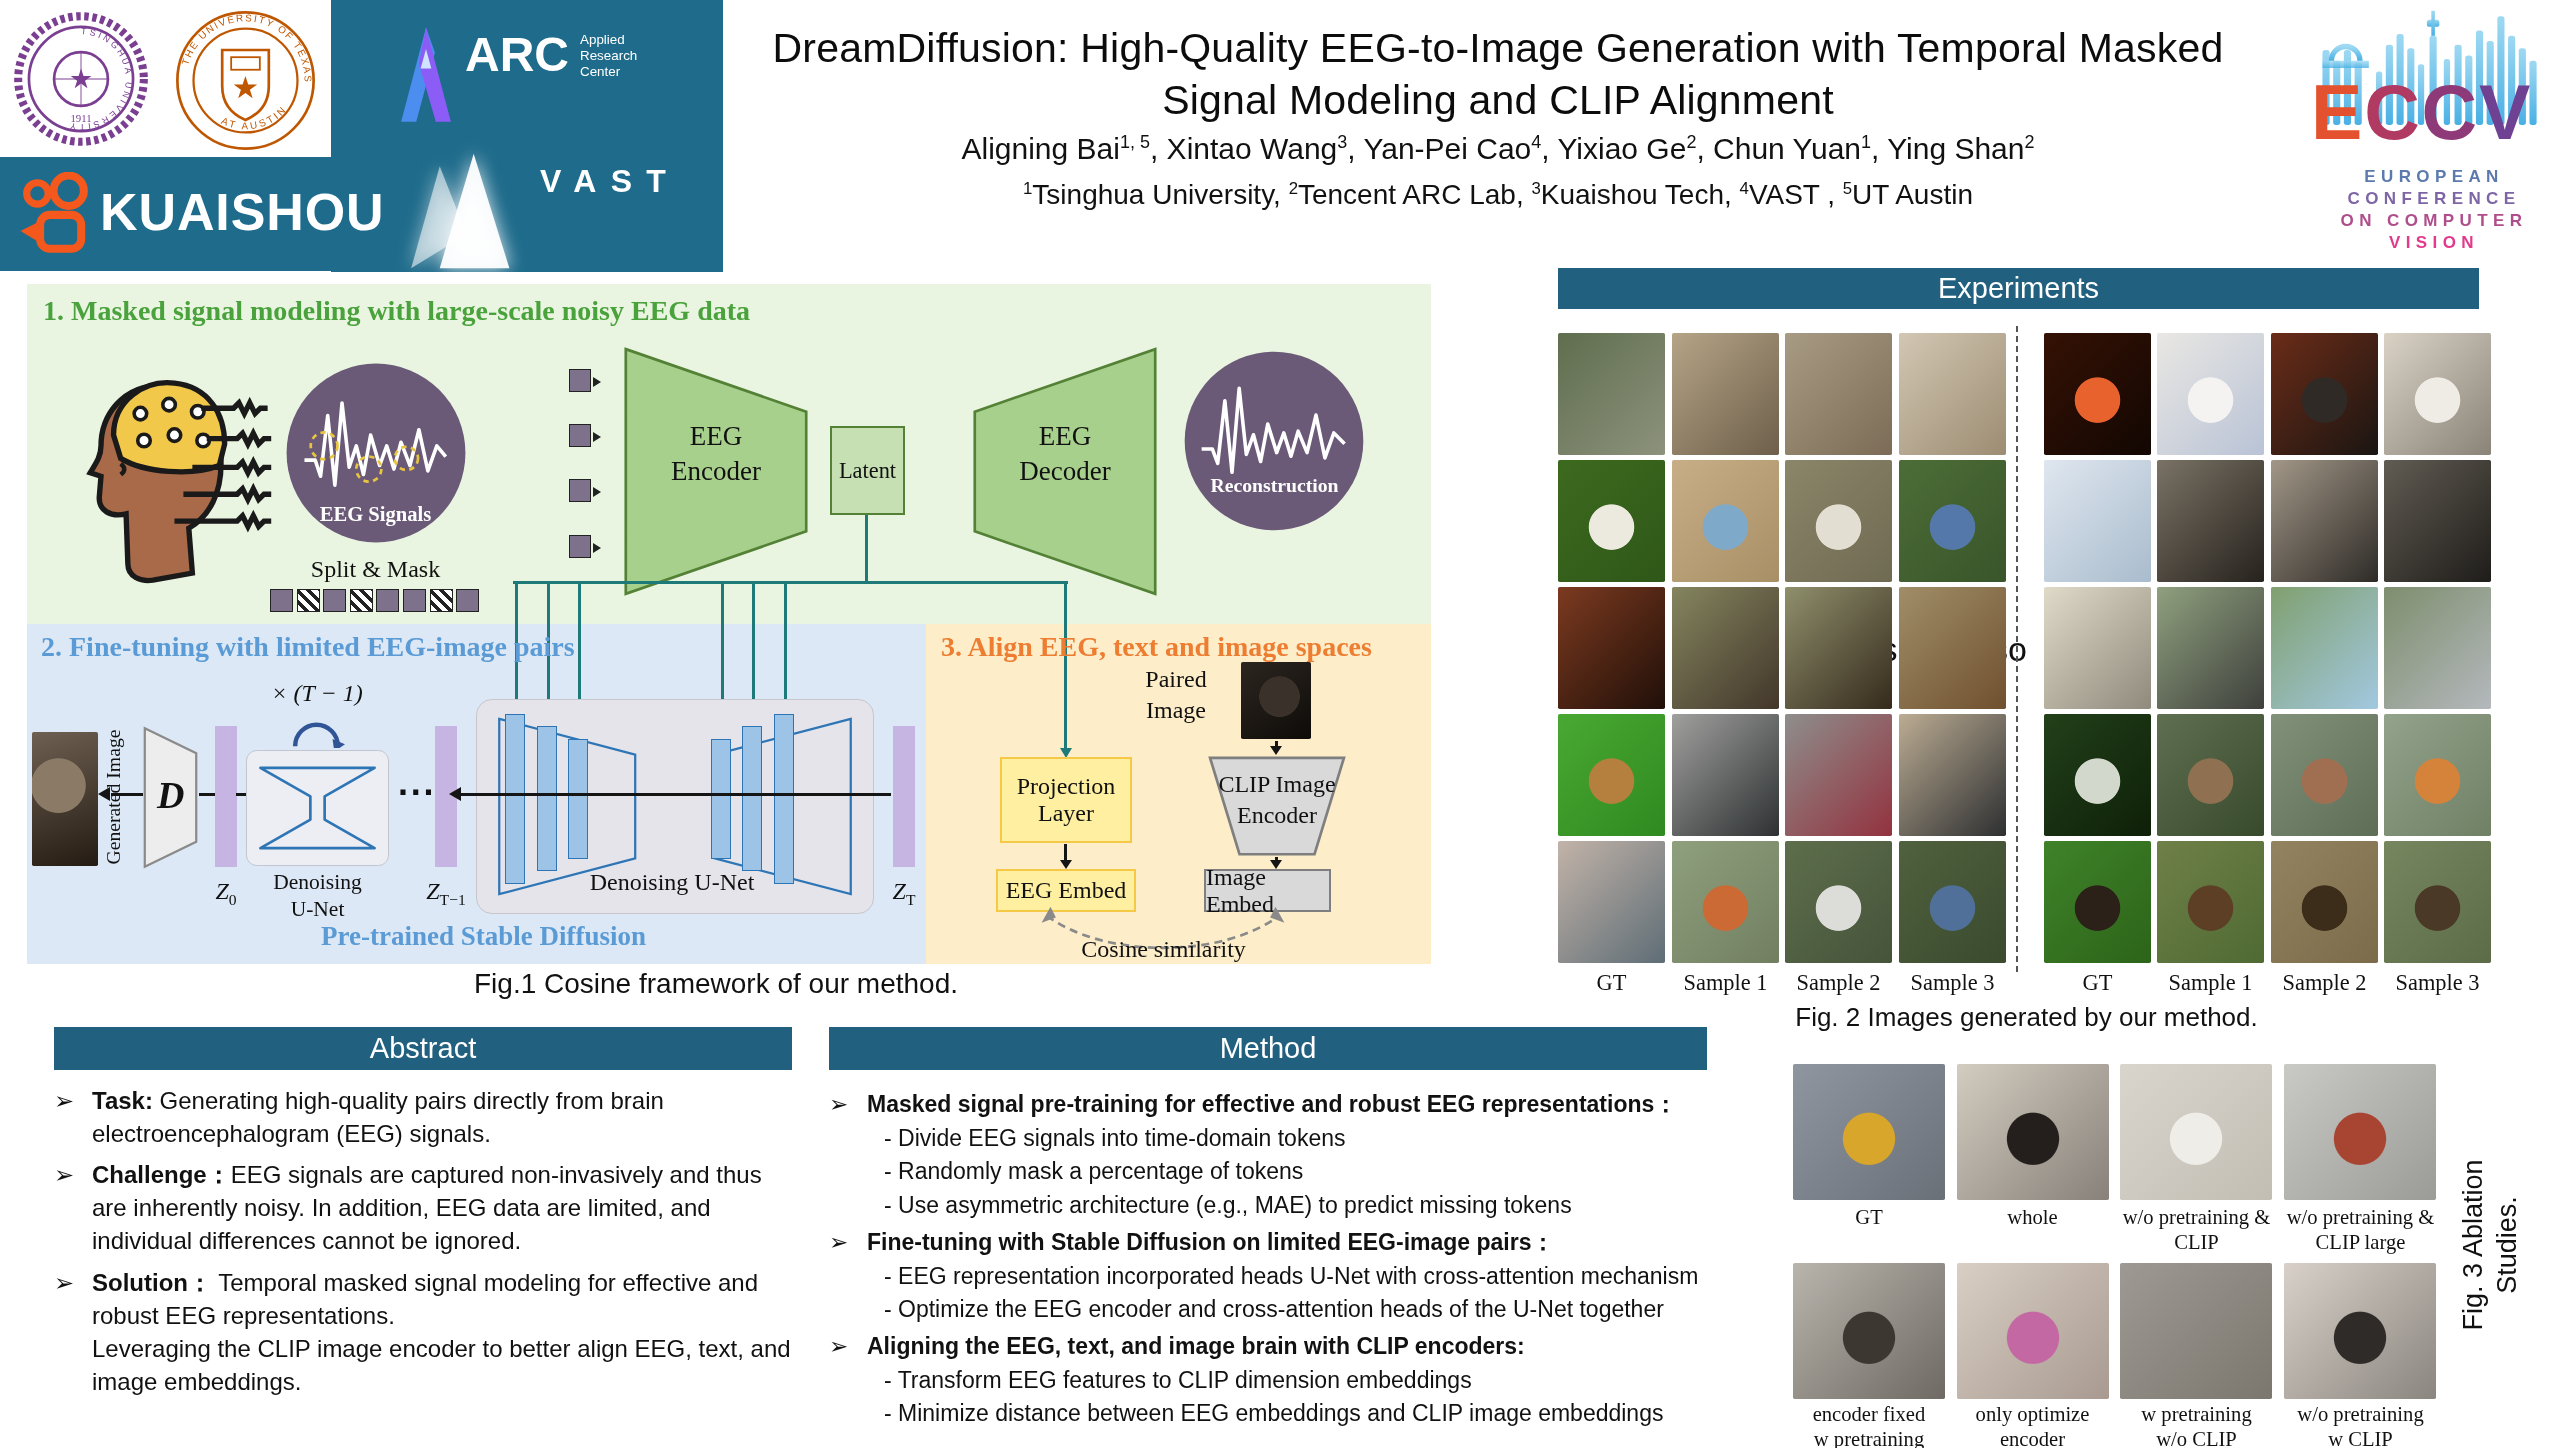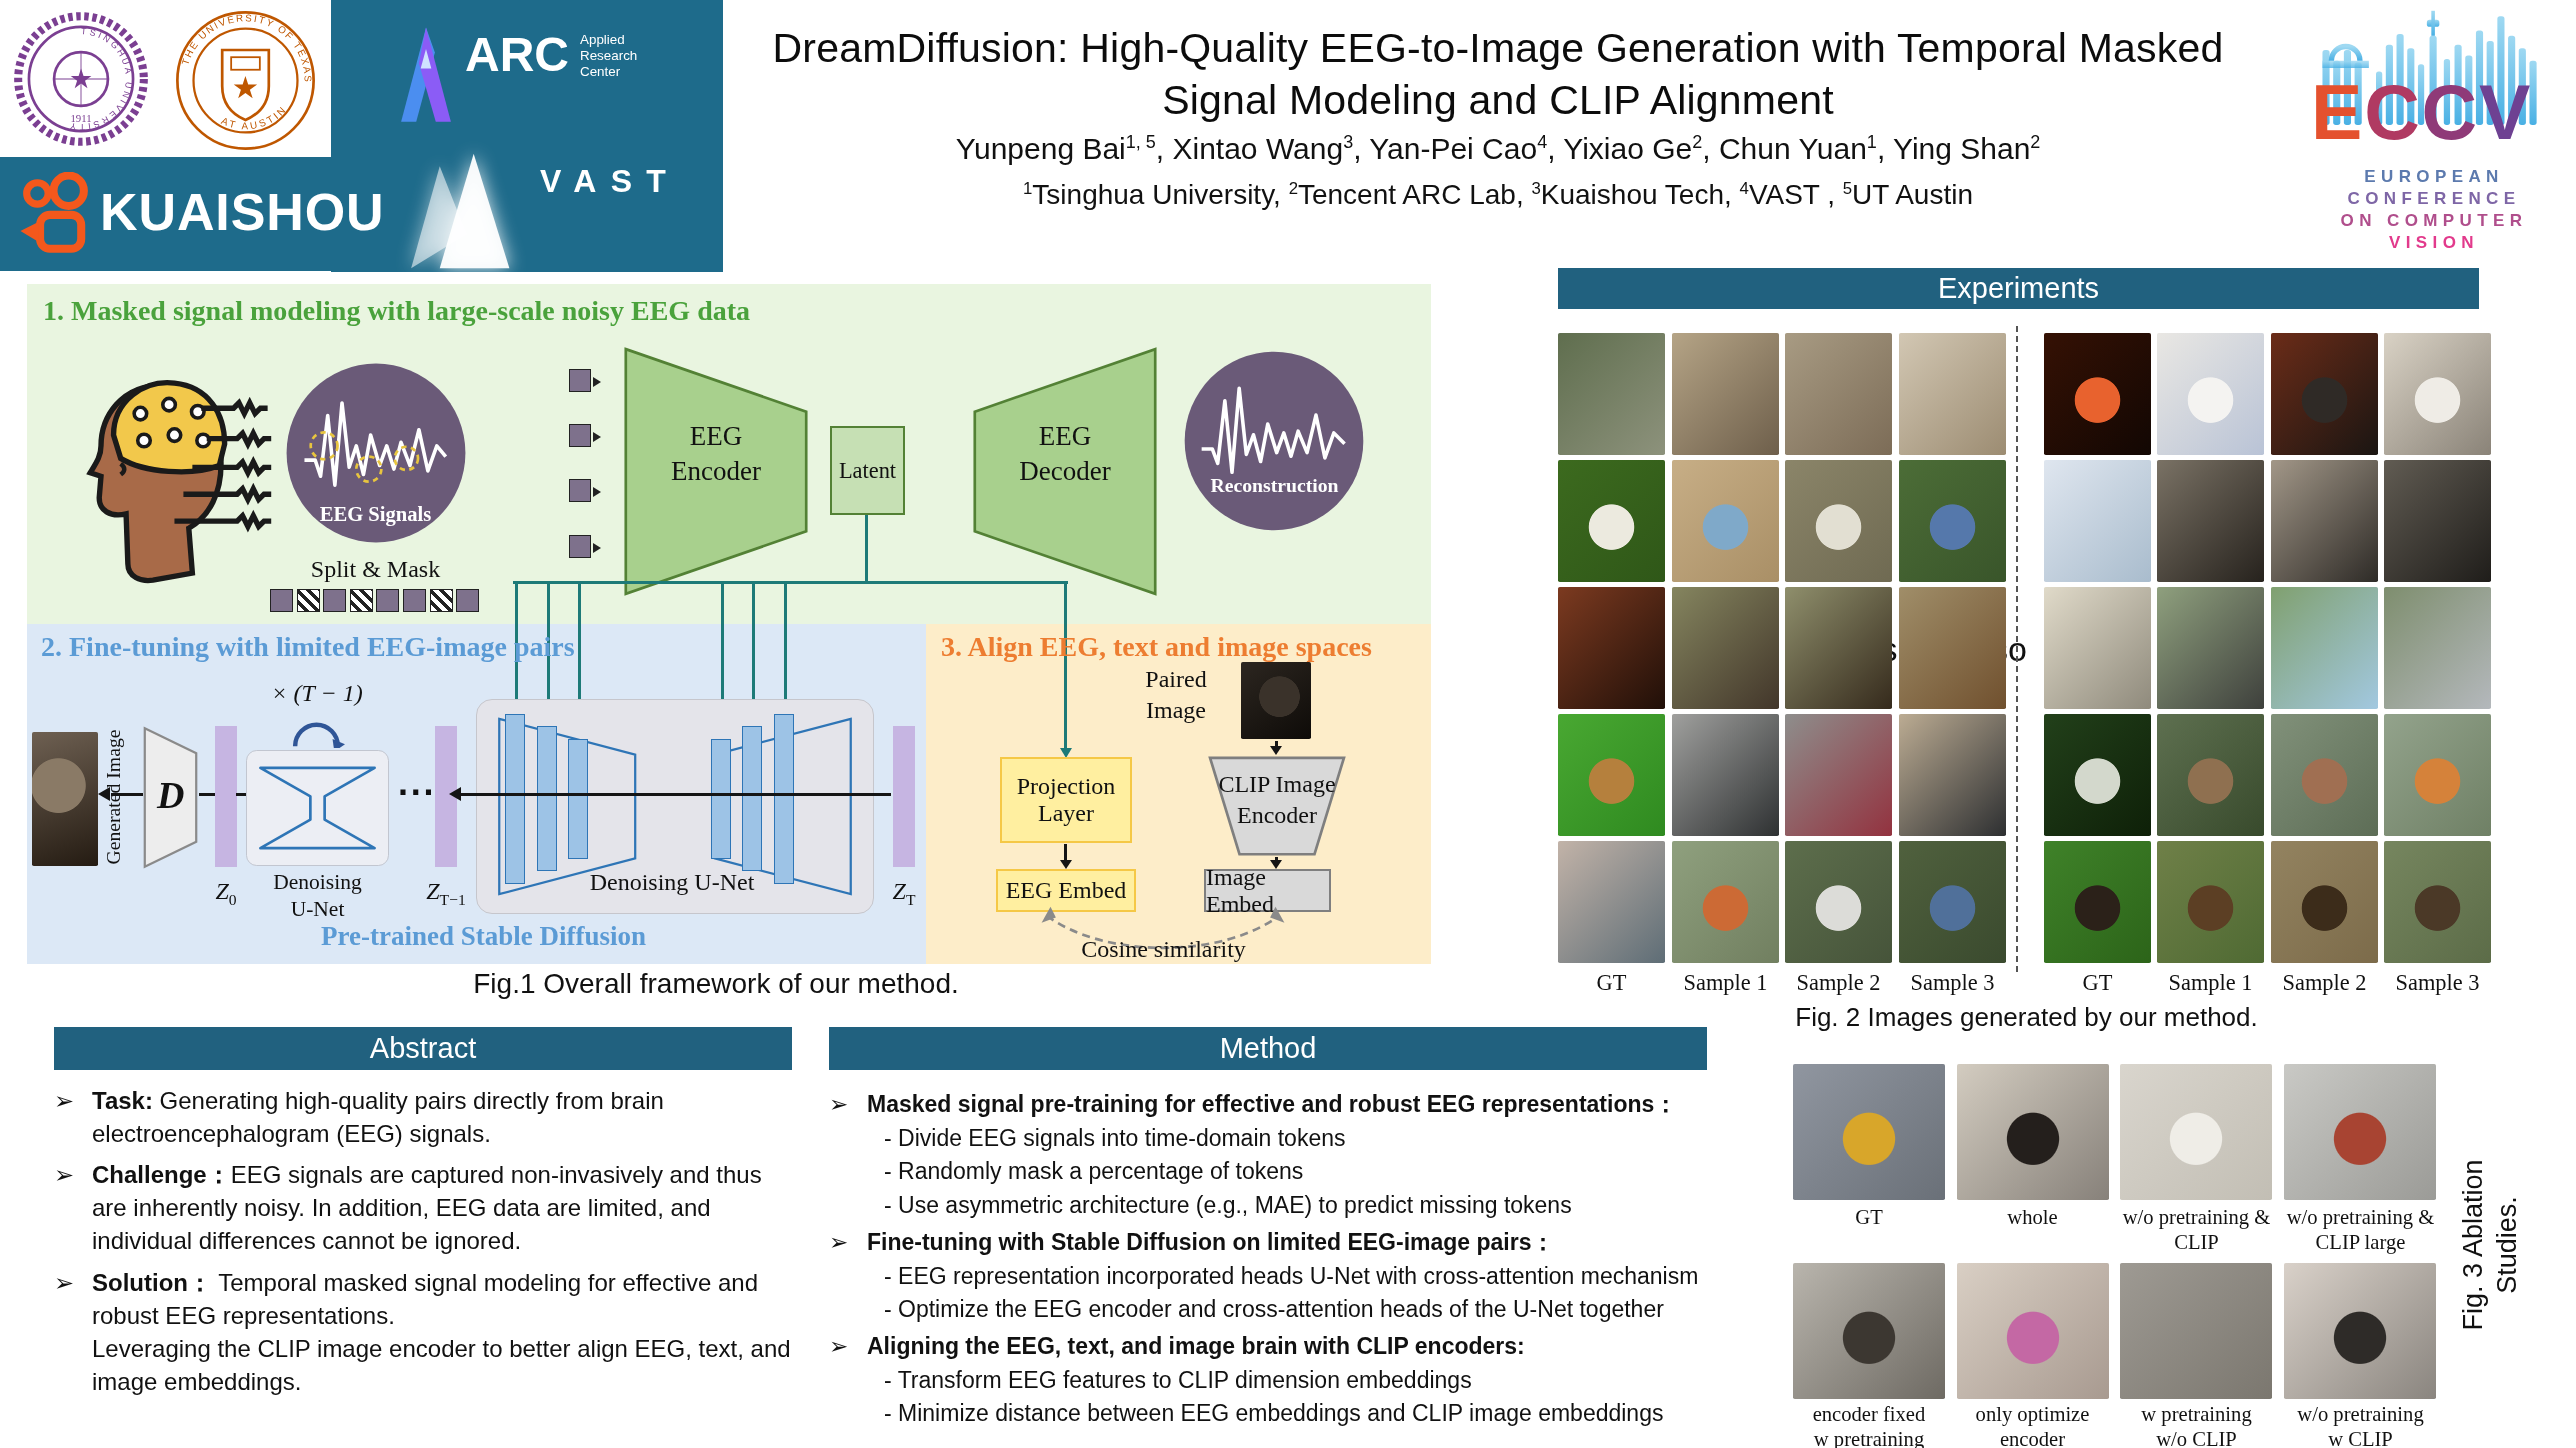"Yunpeng Bai" span { text: Yunpeng -> Aligning }
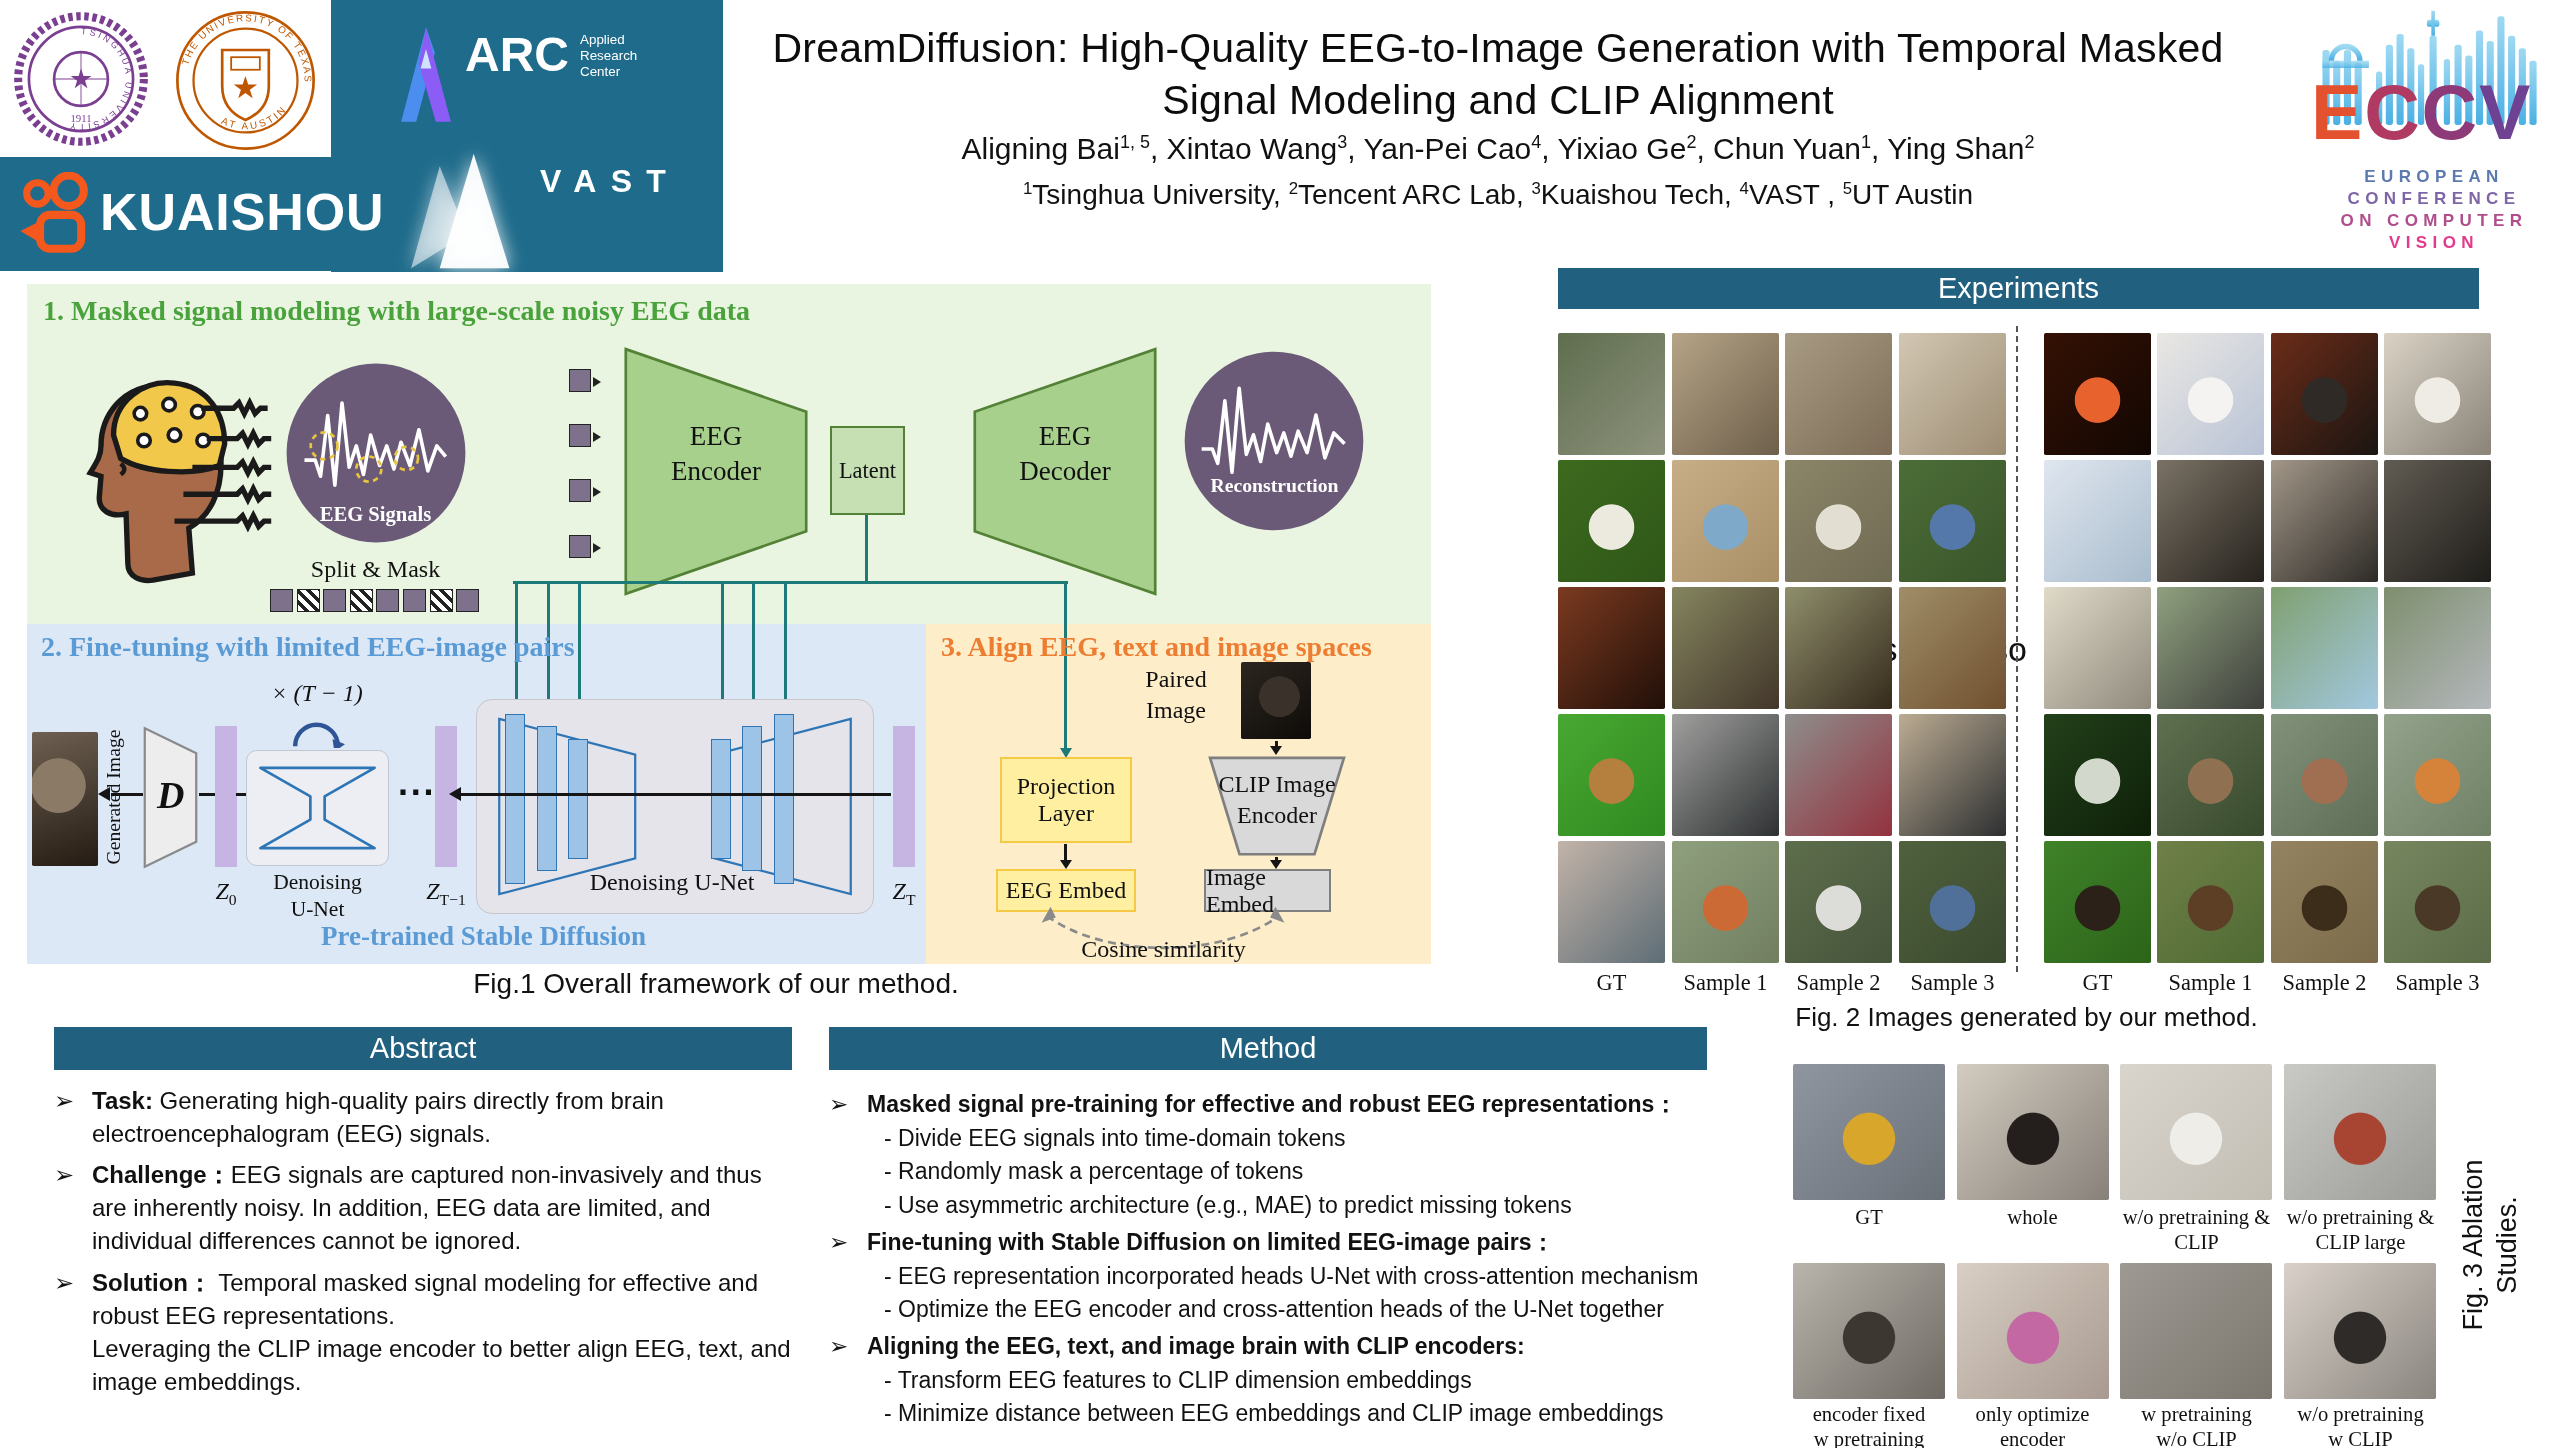"Fig.1 Overall framework of our" div.abs { text: Overall -> Cosine }
